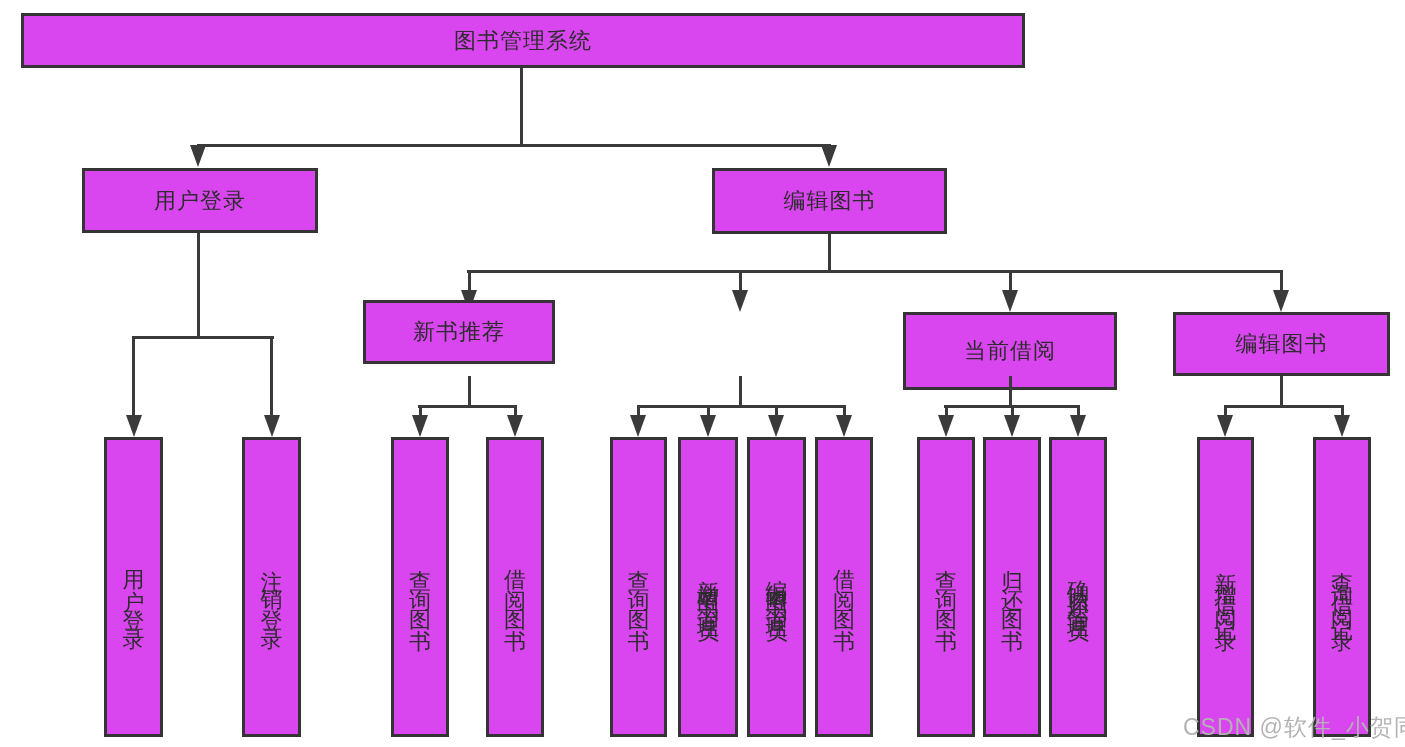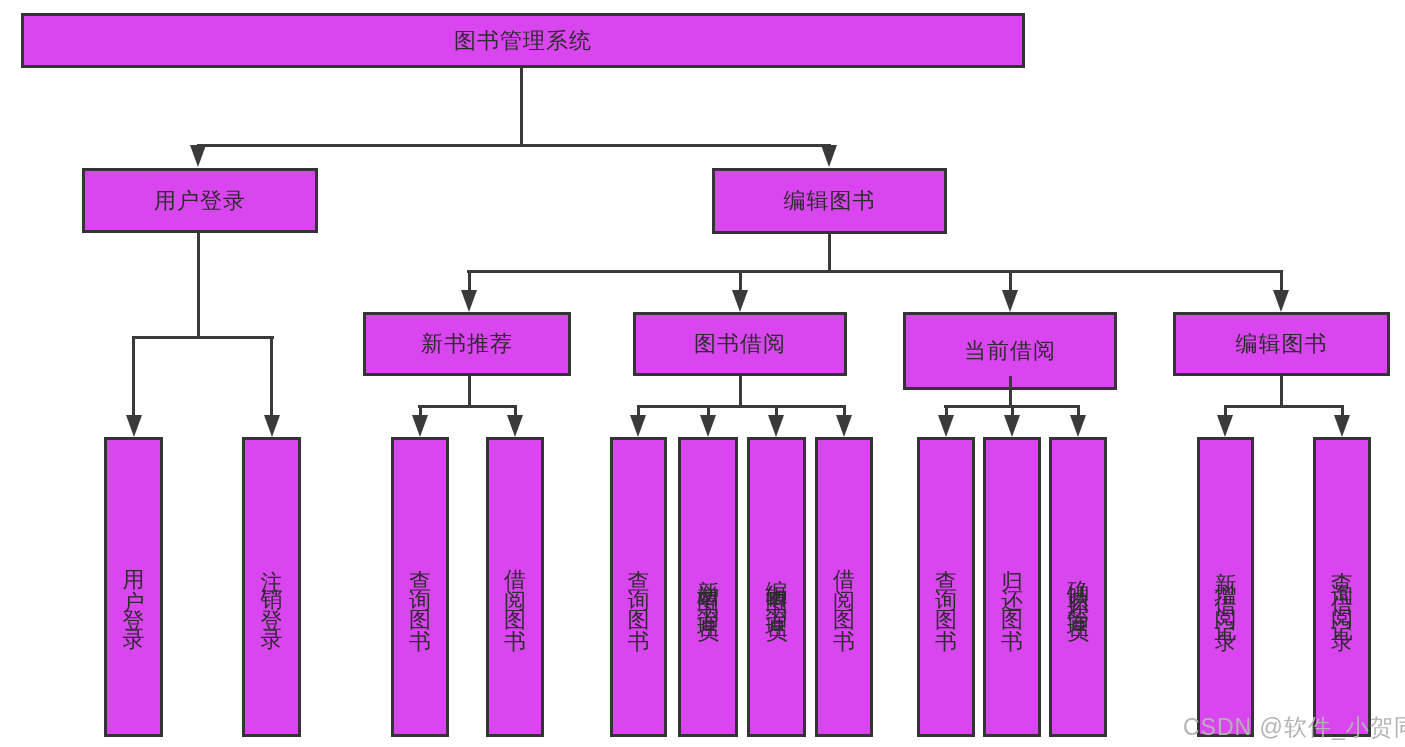"新书推荐" div.box { top: 312px -> 300px; width: 208px -> 192px }
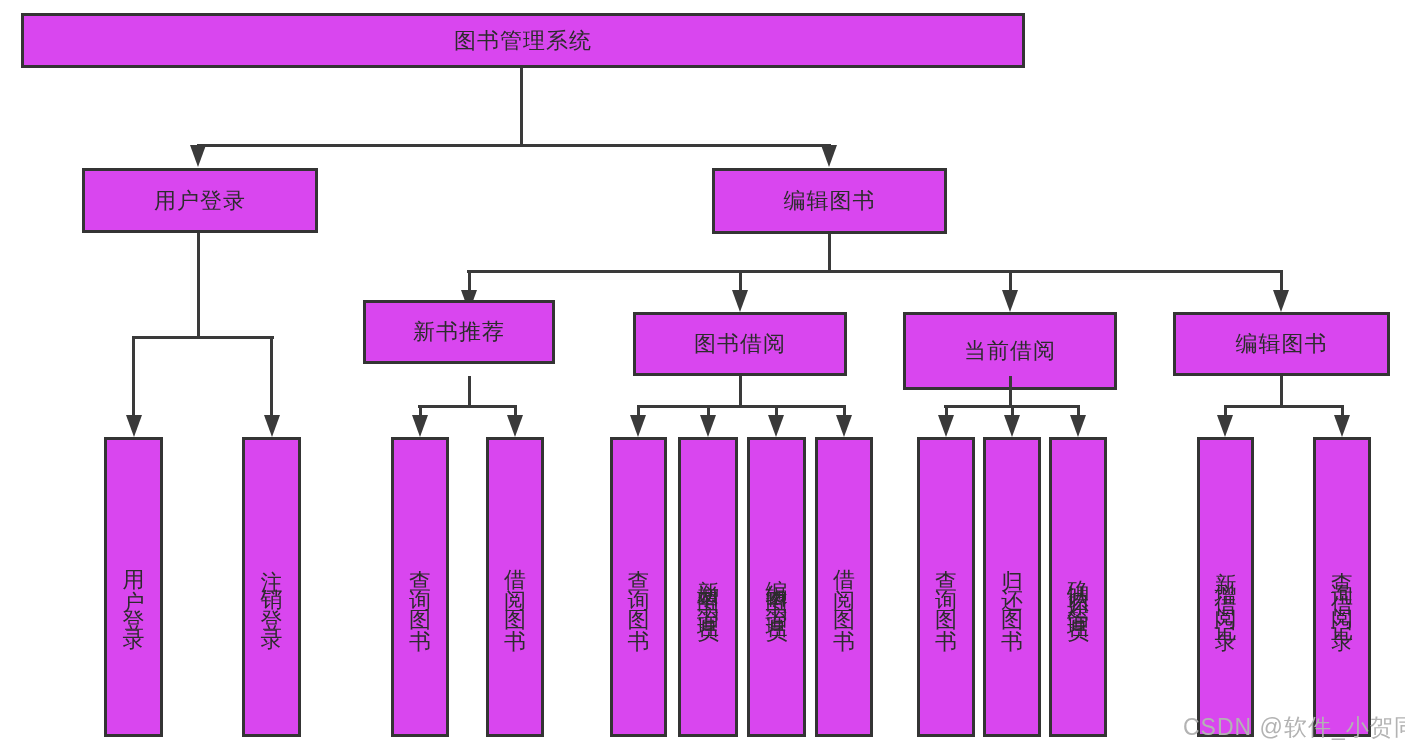"图书借阅" div.box { html: <div> <span>图书借阅</span> </div> -> none }
